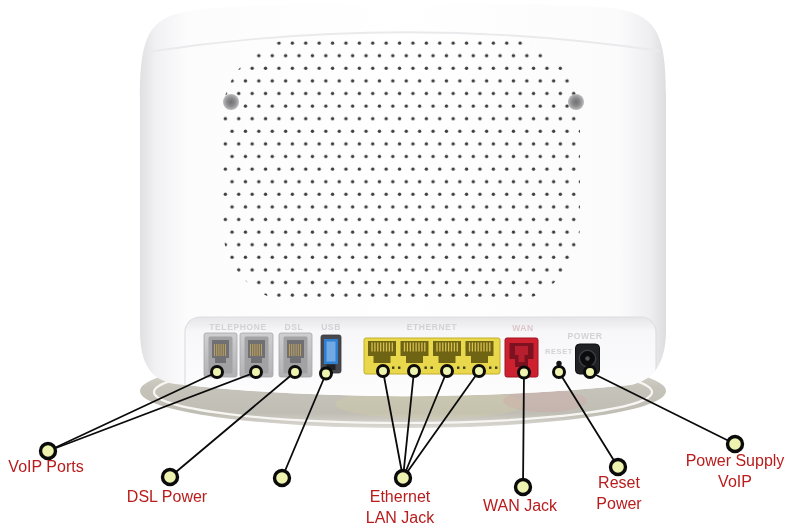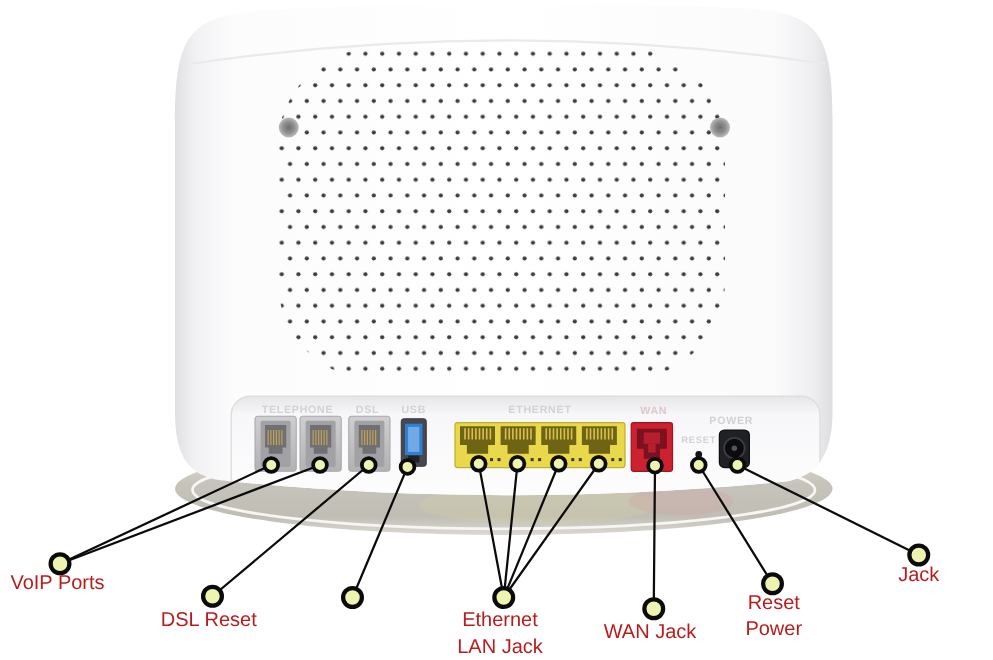"Power Supply" span.cl-line { html: none -> <span>Power Supply</span> }
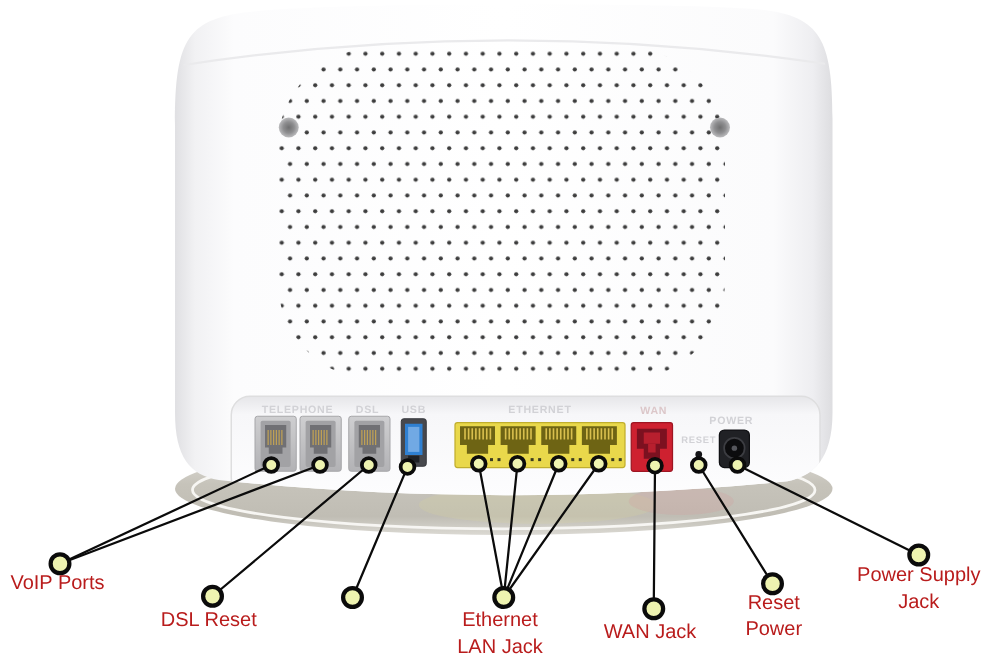"Jack" span.cl-line { text: Jack -> VoIP }
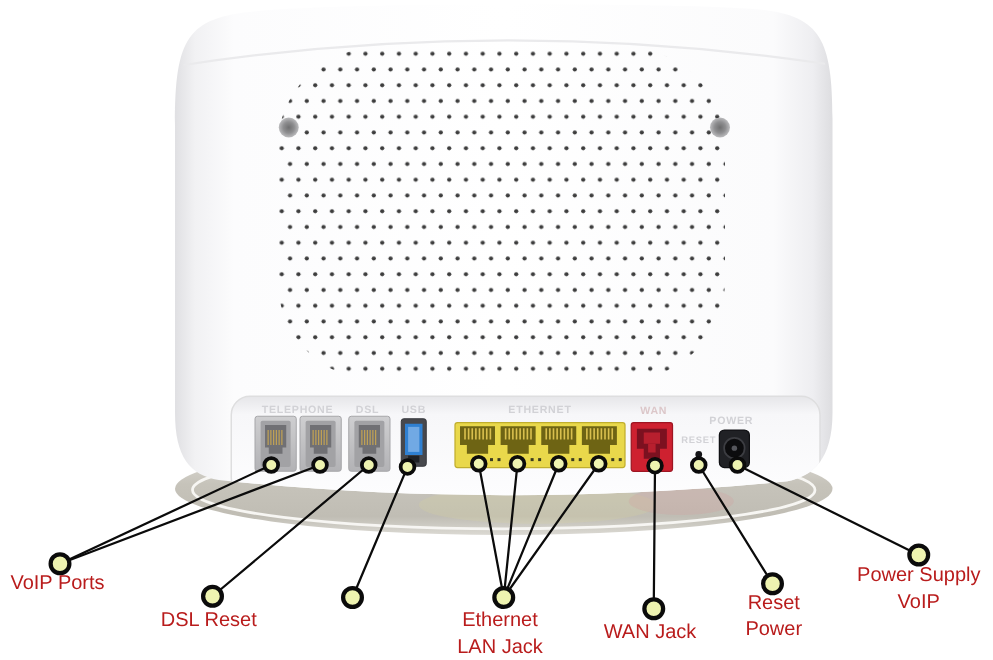"DSL Reset" span.cl-line { text: Reset -> Power }
